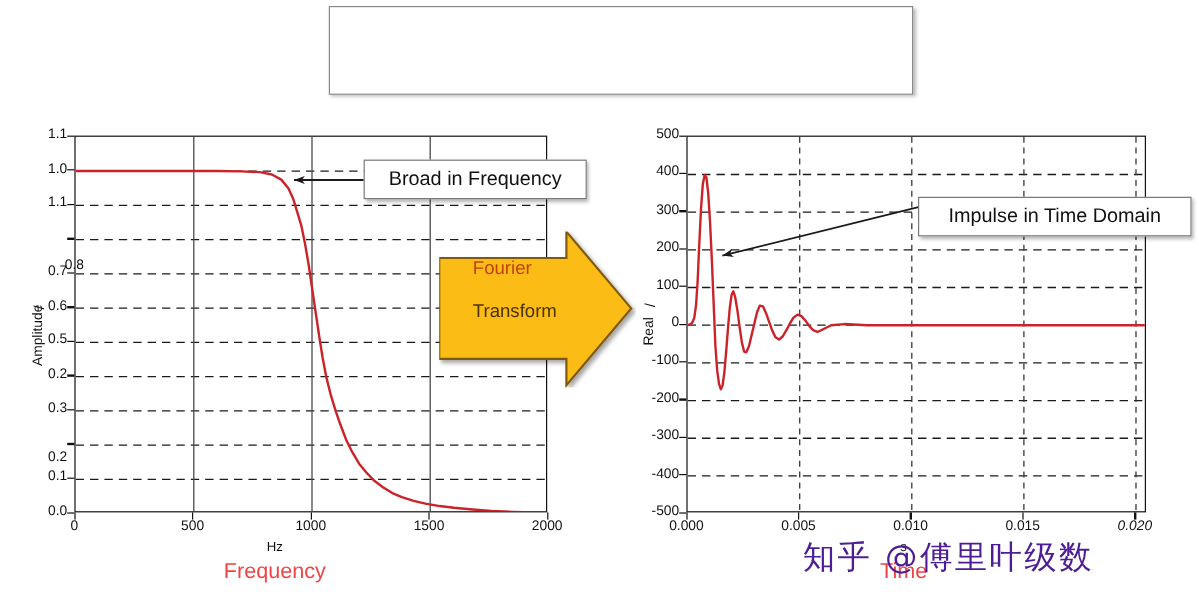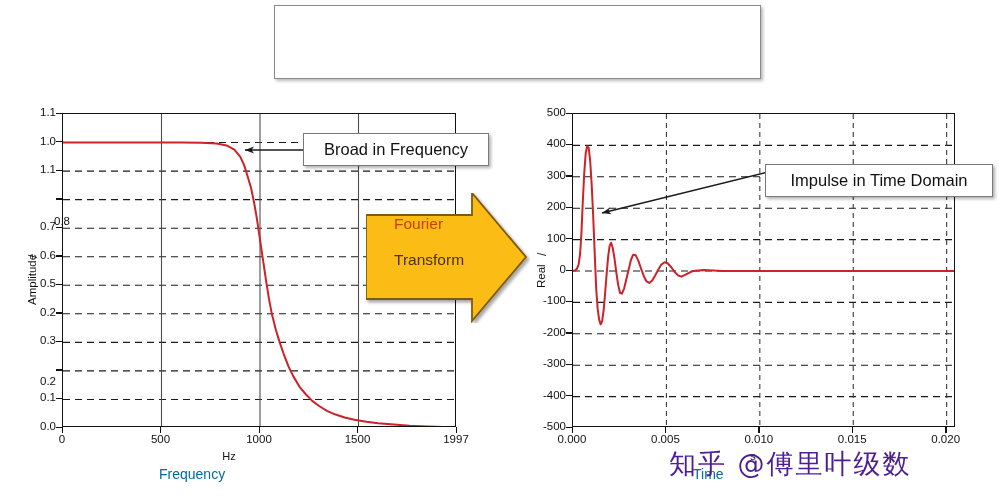"1997" div.xtick { text: 1997 -> 2000 }
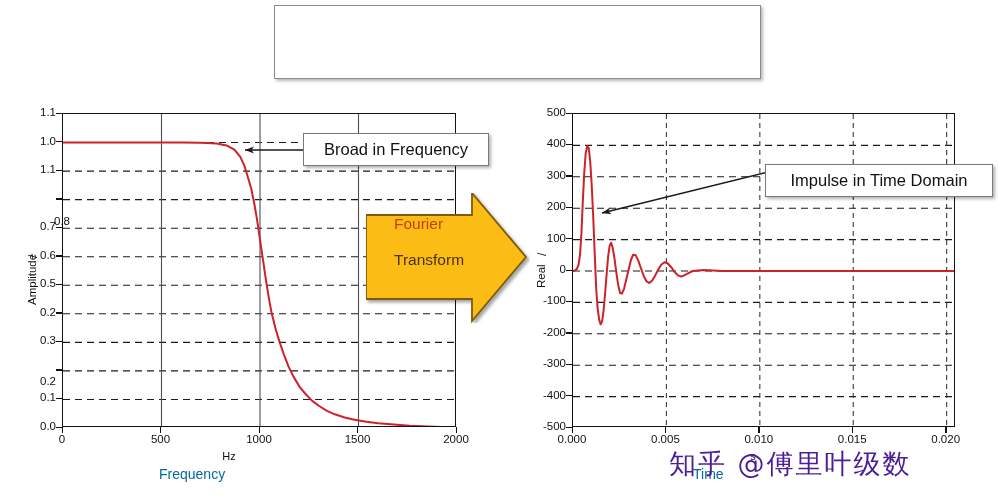"0.020" div.xtick { font-style: none -> italic }
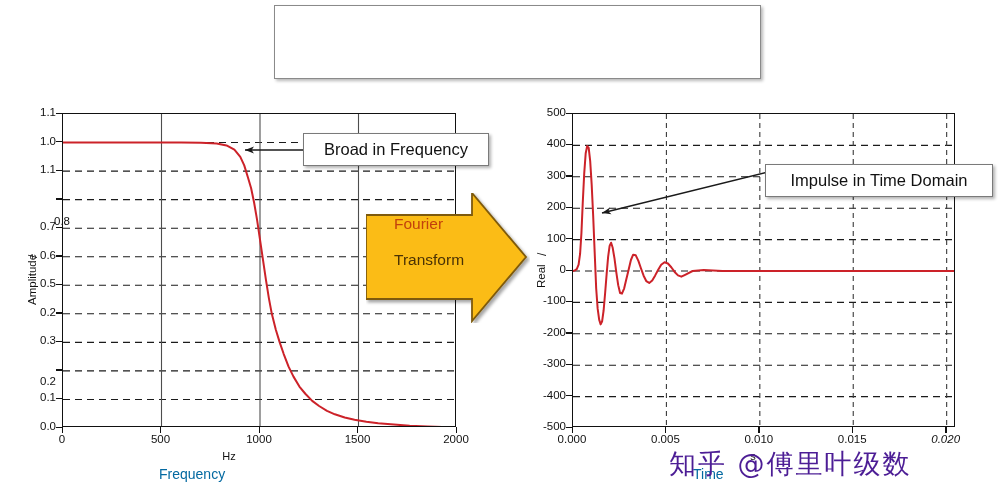"Frequency" .axis-title { color: #0369a1 -> #ef4444; font-size: 14px -> 18px; text-align: left -> center }
